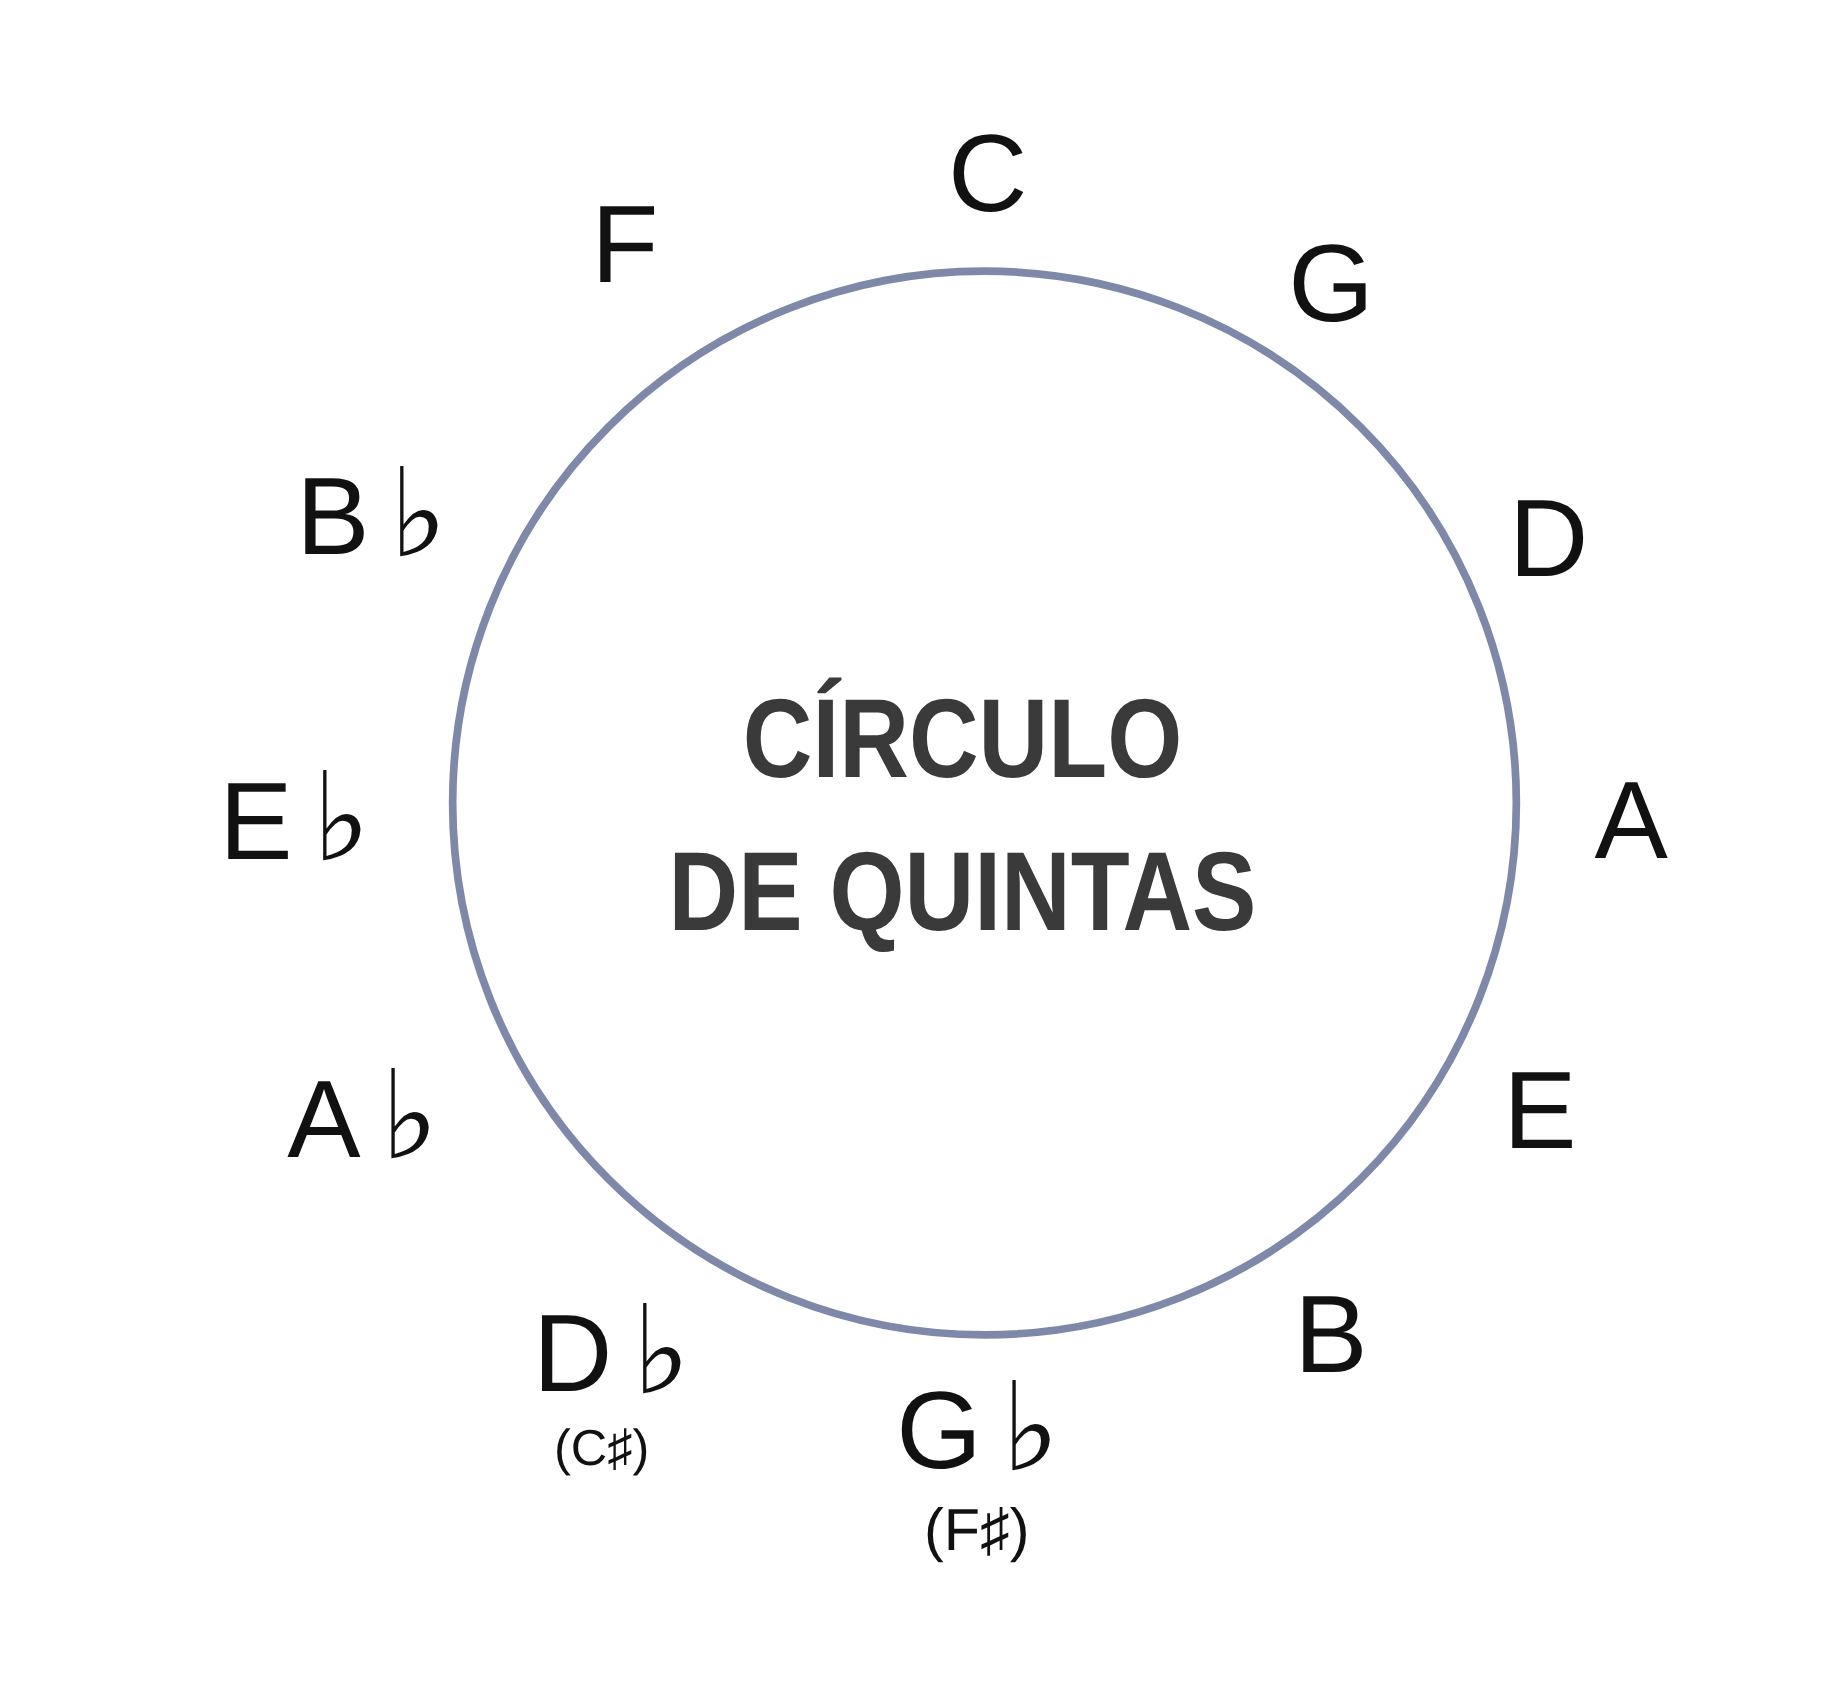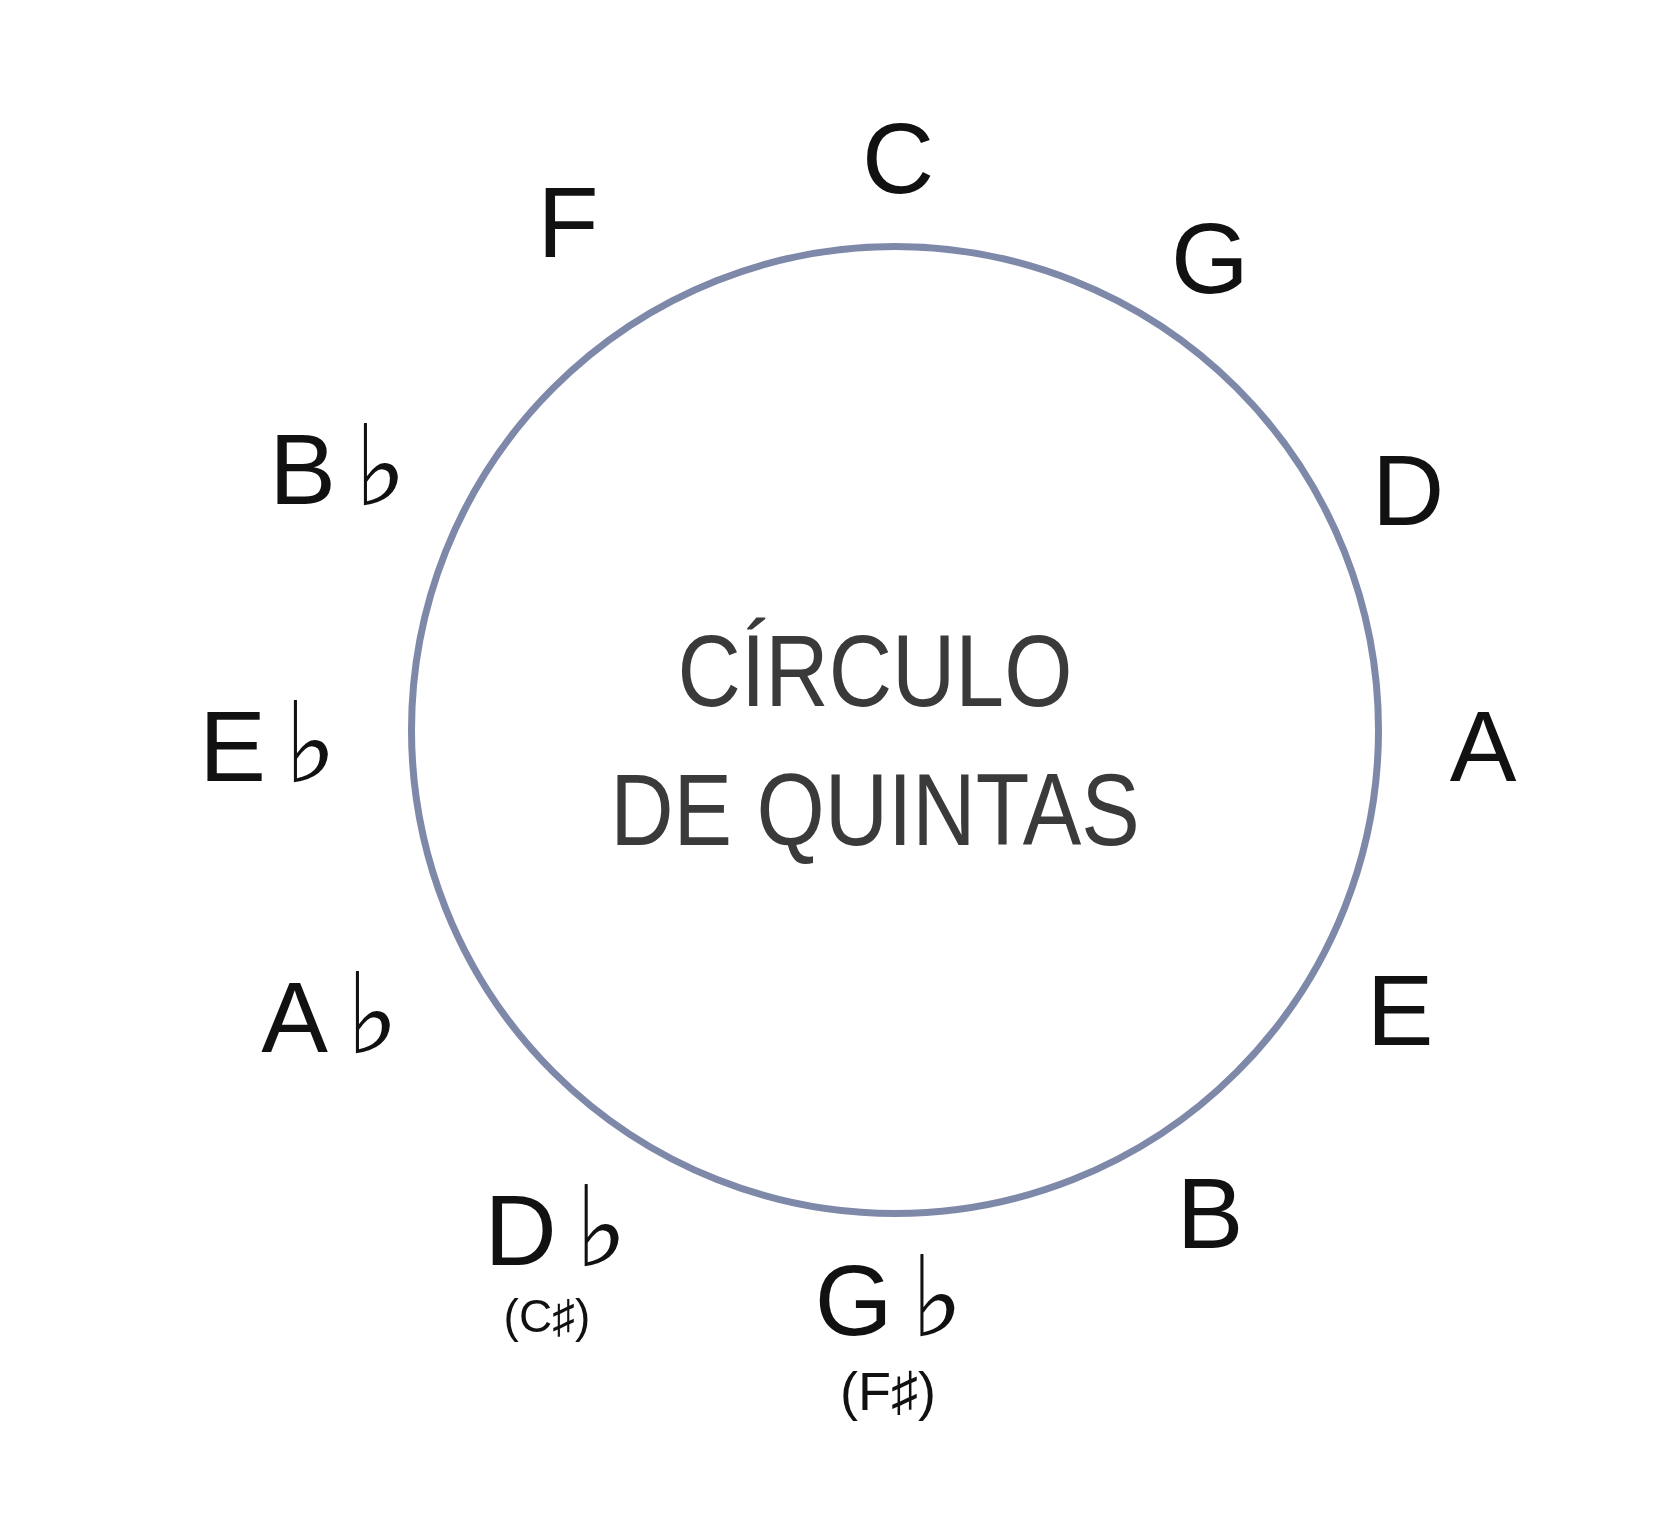"CÍRCULO" .title { font-weight: normal -> bold }
